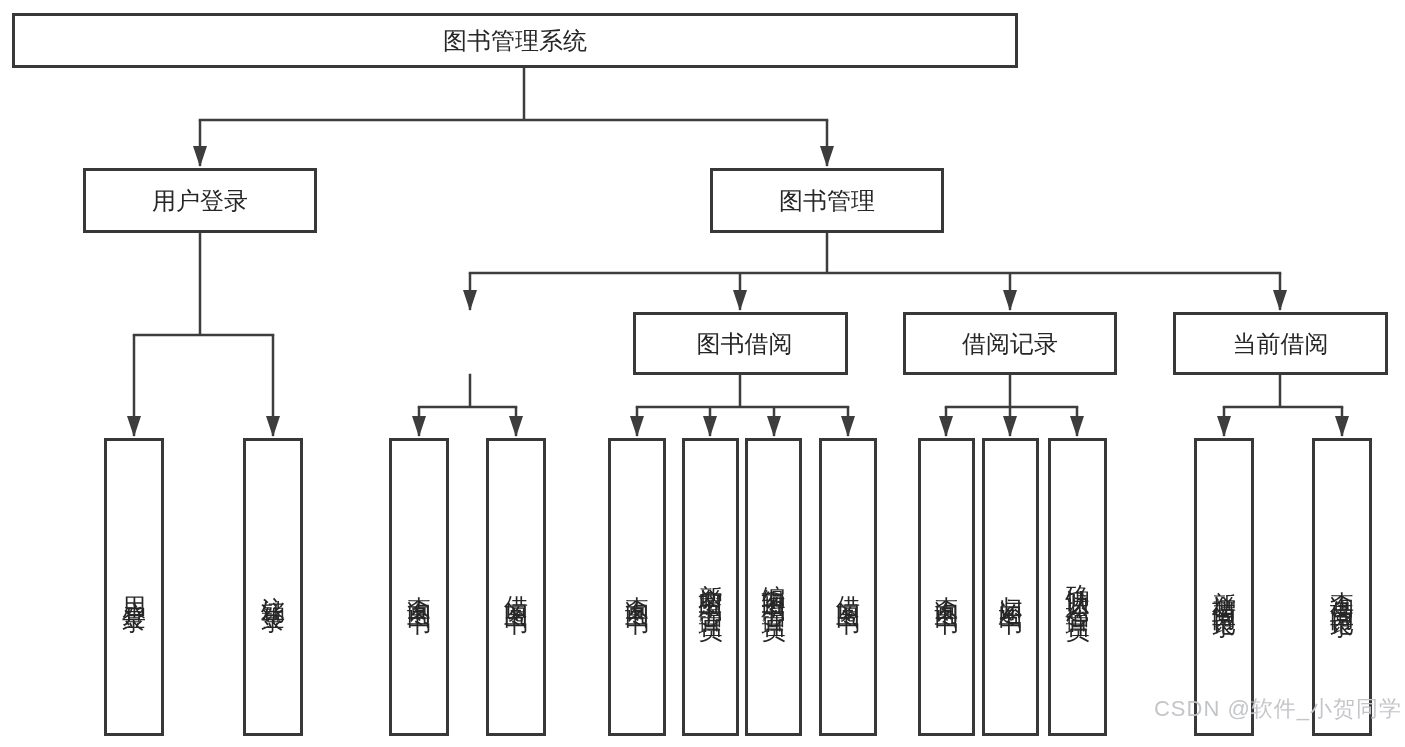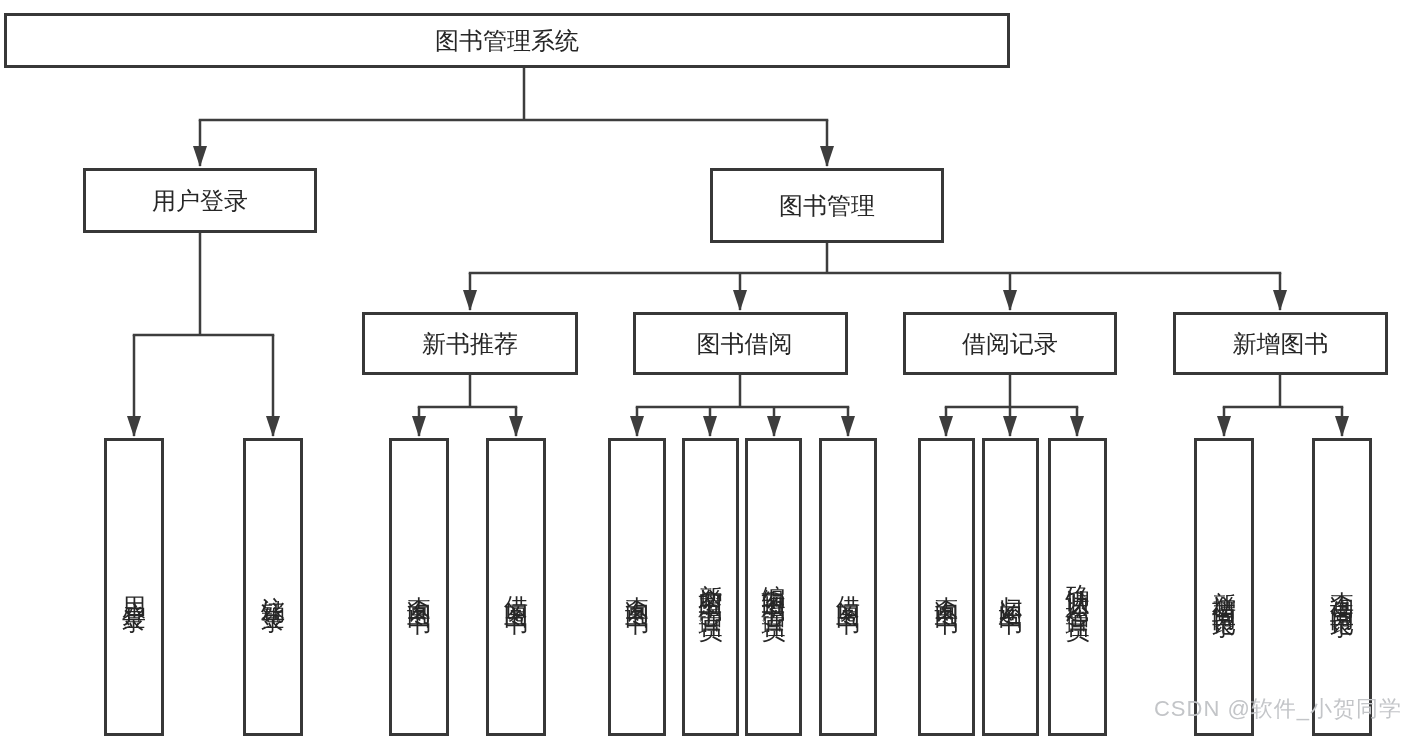"图书管理系统" div.box { left: 4px -> 12px }
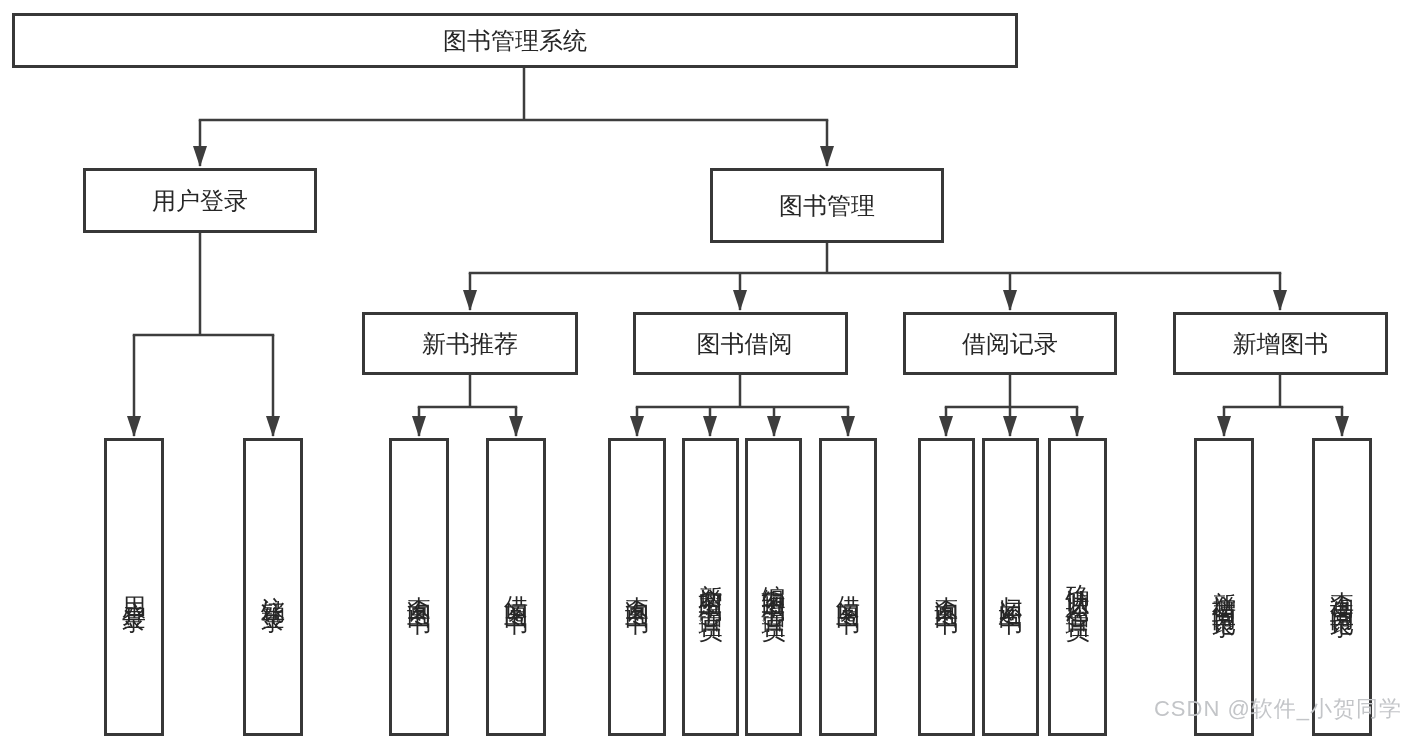"图书管理" div.box { height: 75px -> 65px }
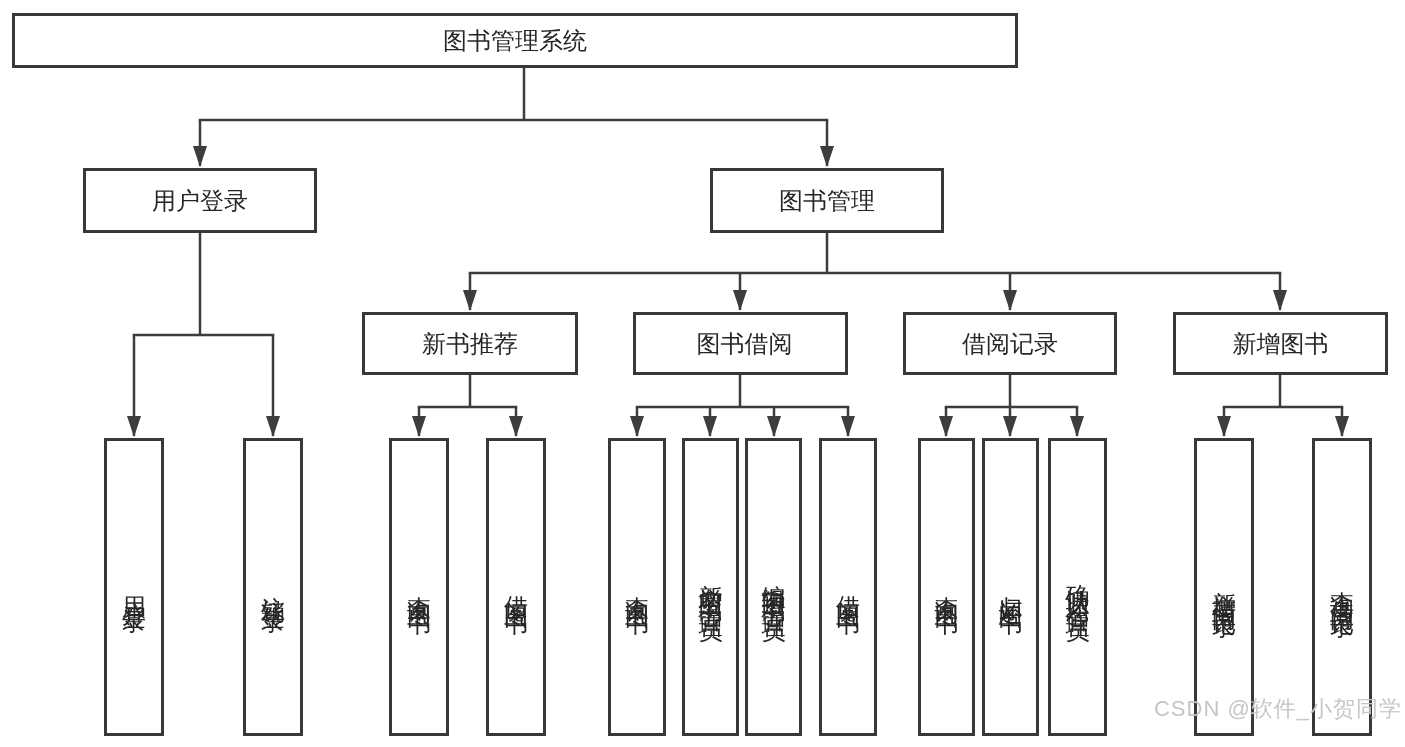"新书推荐" div.box { html: <div>新书推荐</div> -> none }
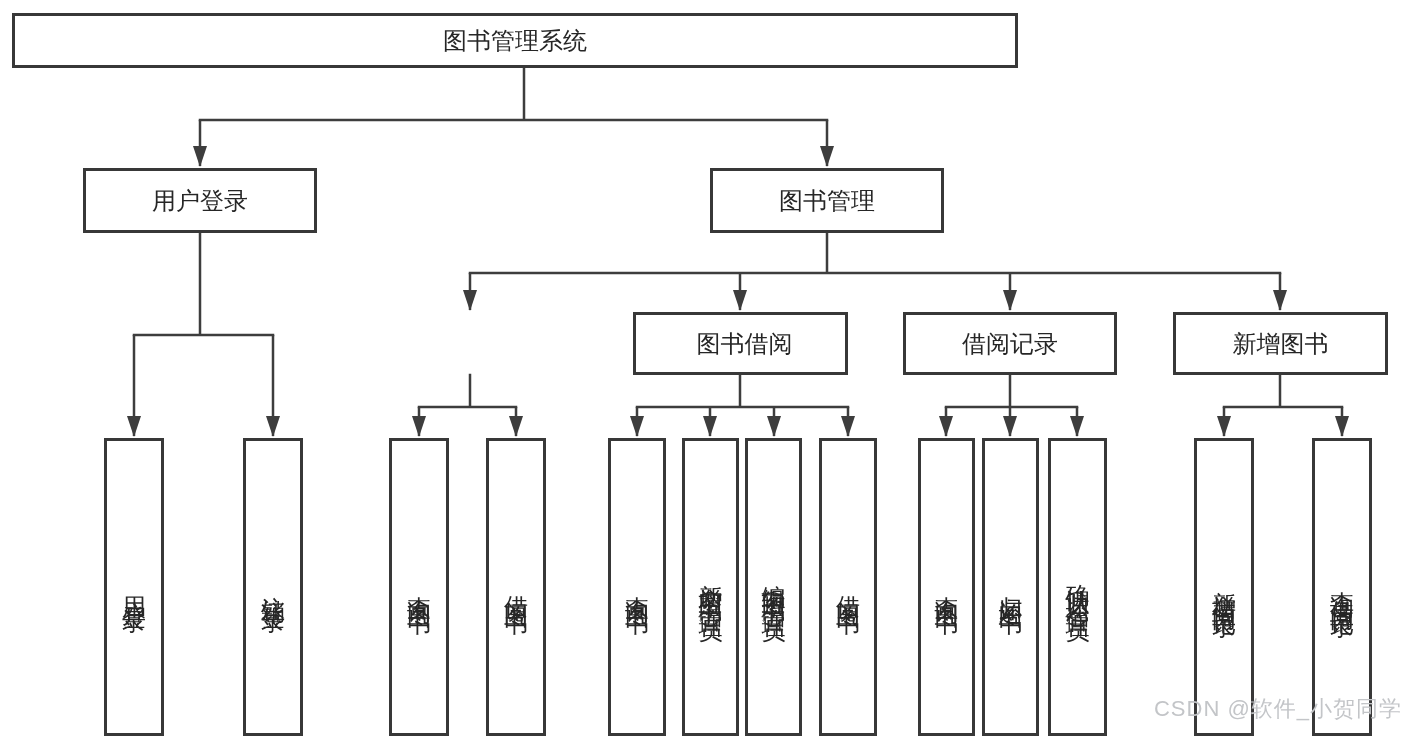"新增图书" div.box { text: 新增图书 -> 当前借阅 }
